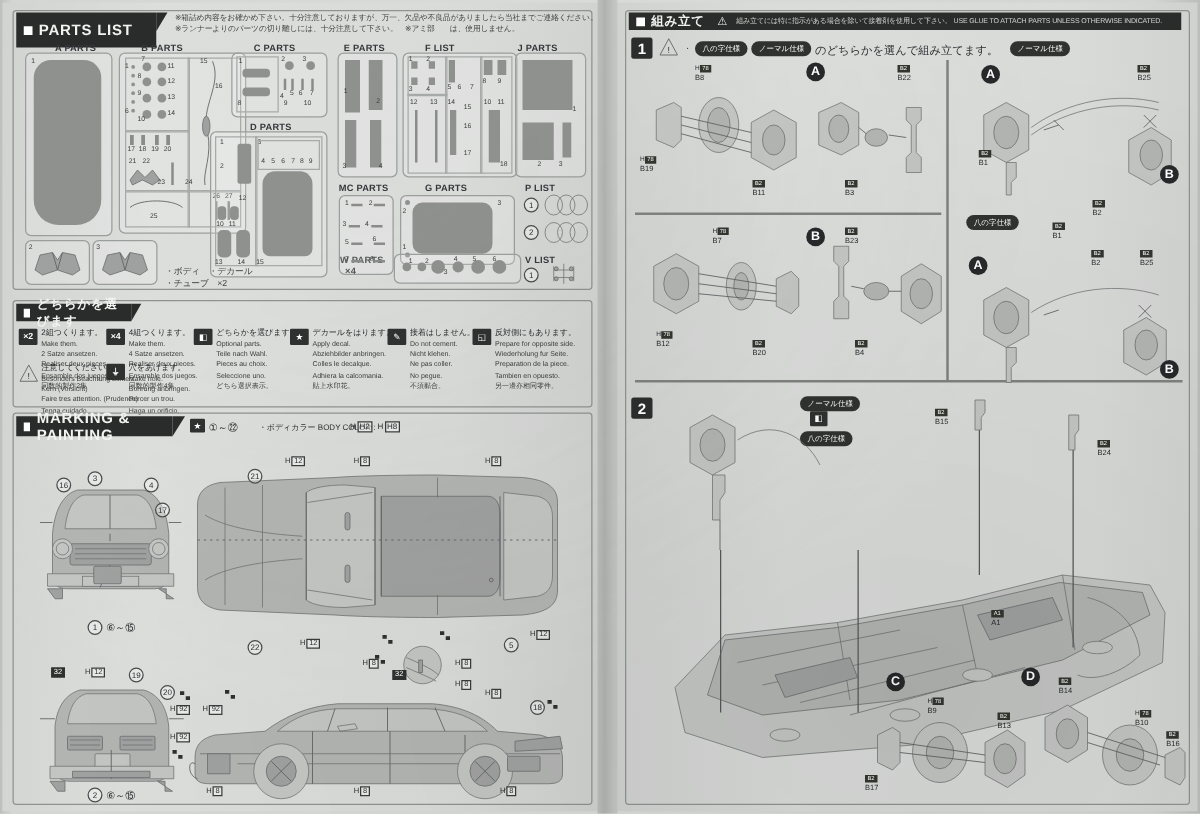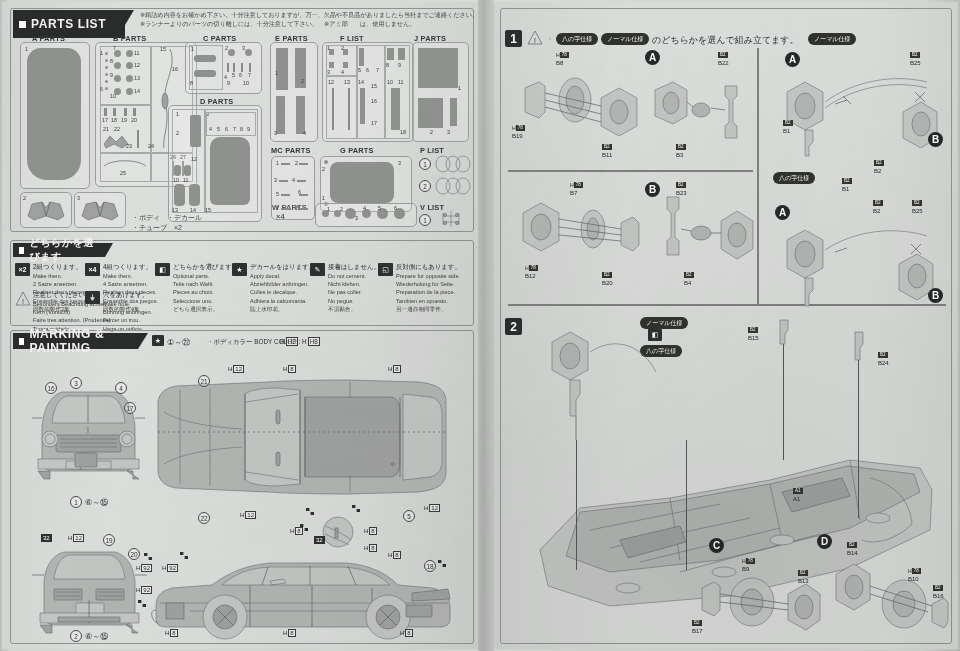"組み立て" div.blackbar { html: none -> <div> <span></span> <span>組み立て</span> <span>⚠</span> <span>組み立てには特に指示がある場合を除いて接着剤を使用して下さい。 USE GLUE TO ATTACH PARTS UNLESS OTHERWISE INDICATED.</span> </div> }
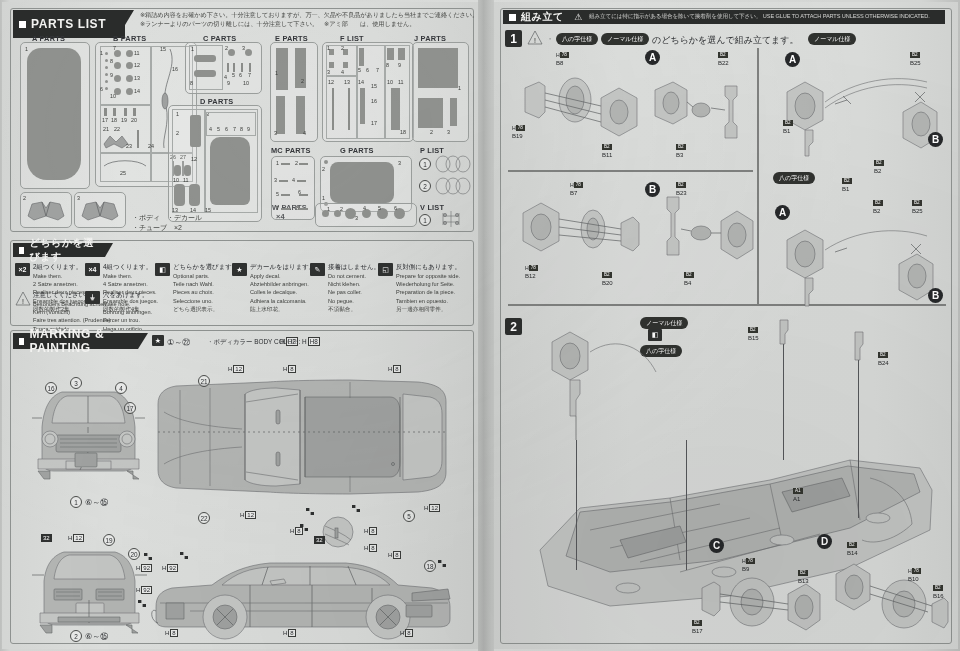"A PARTS" div.plabel { left: 32px -> 44px }
